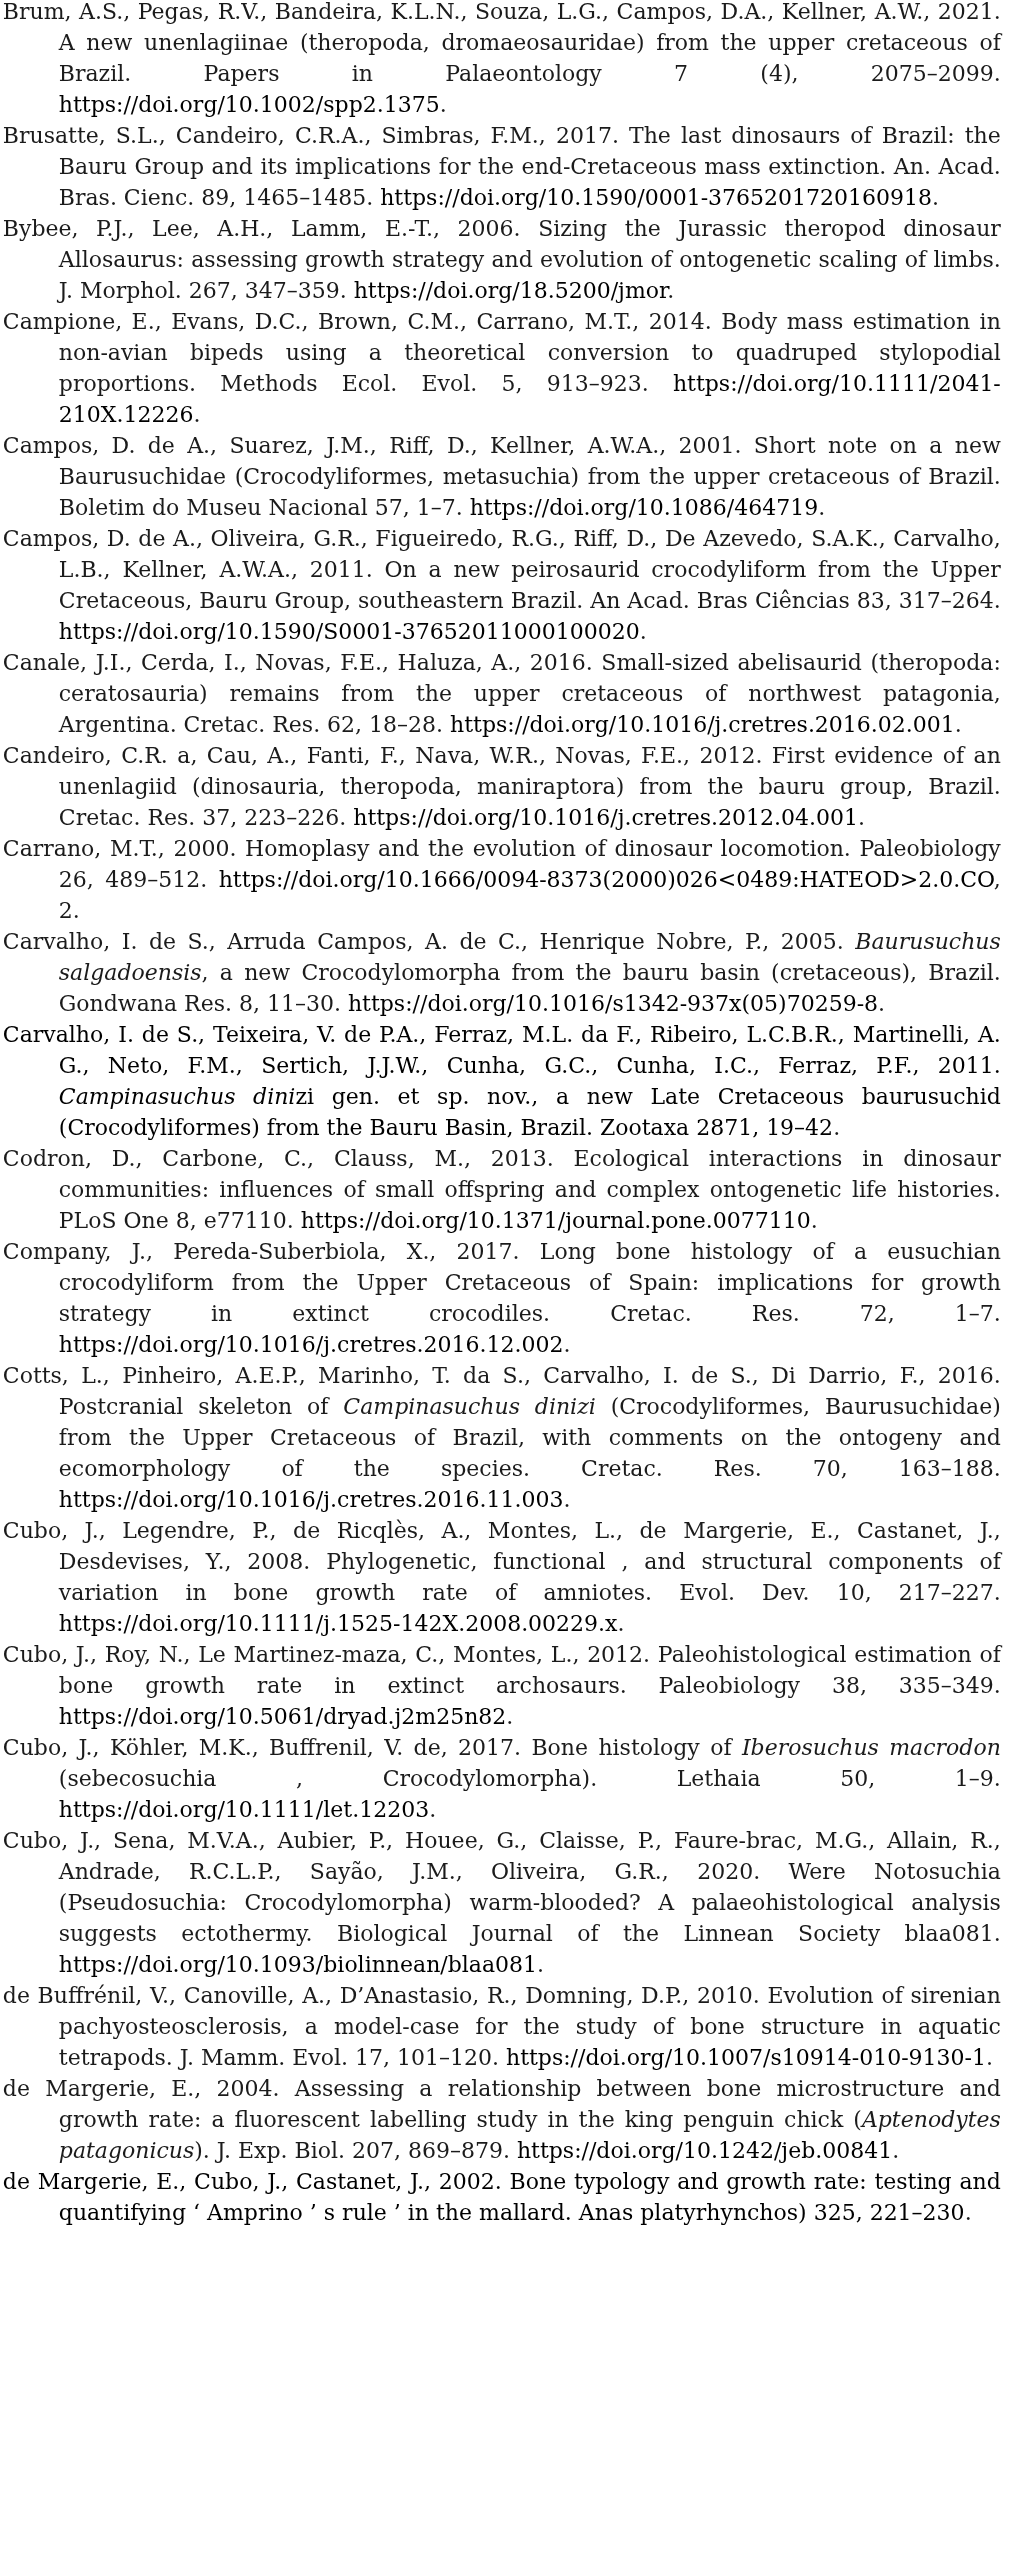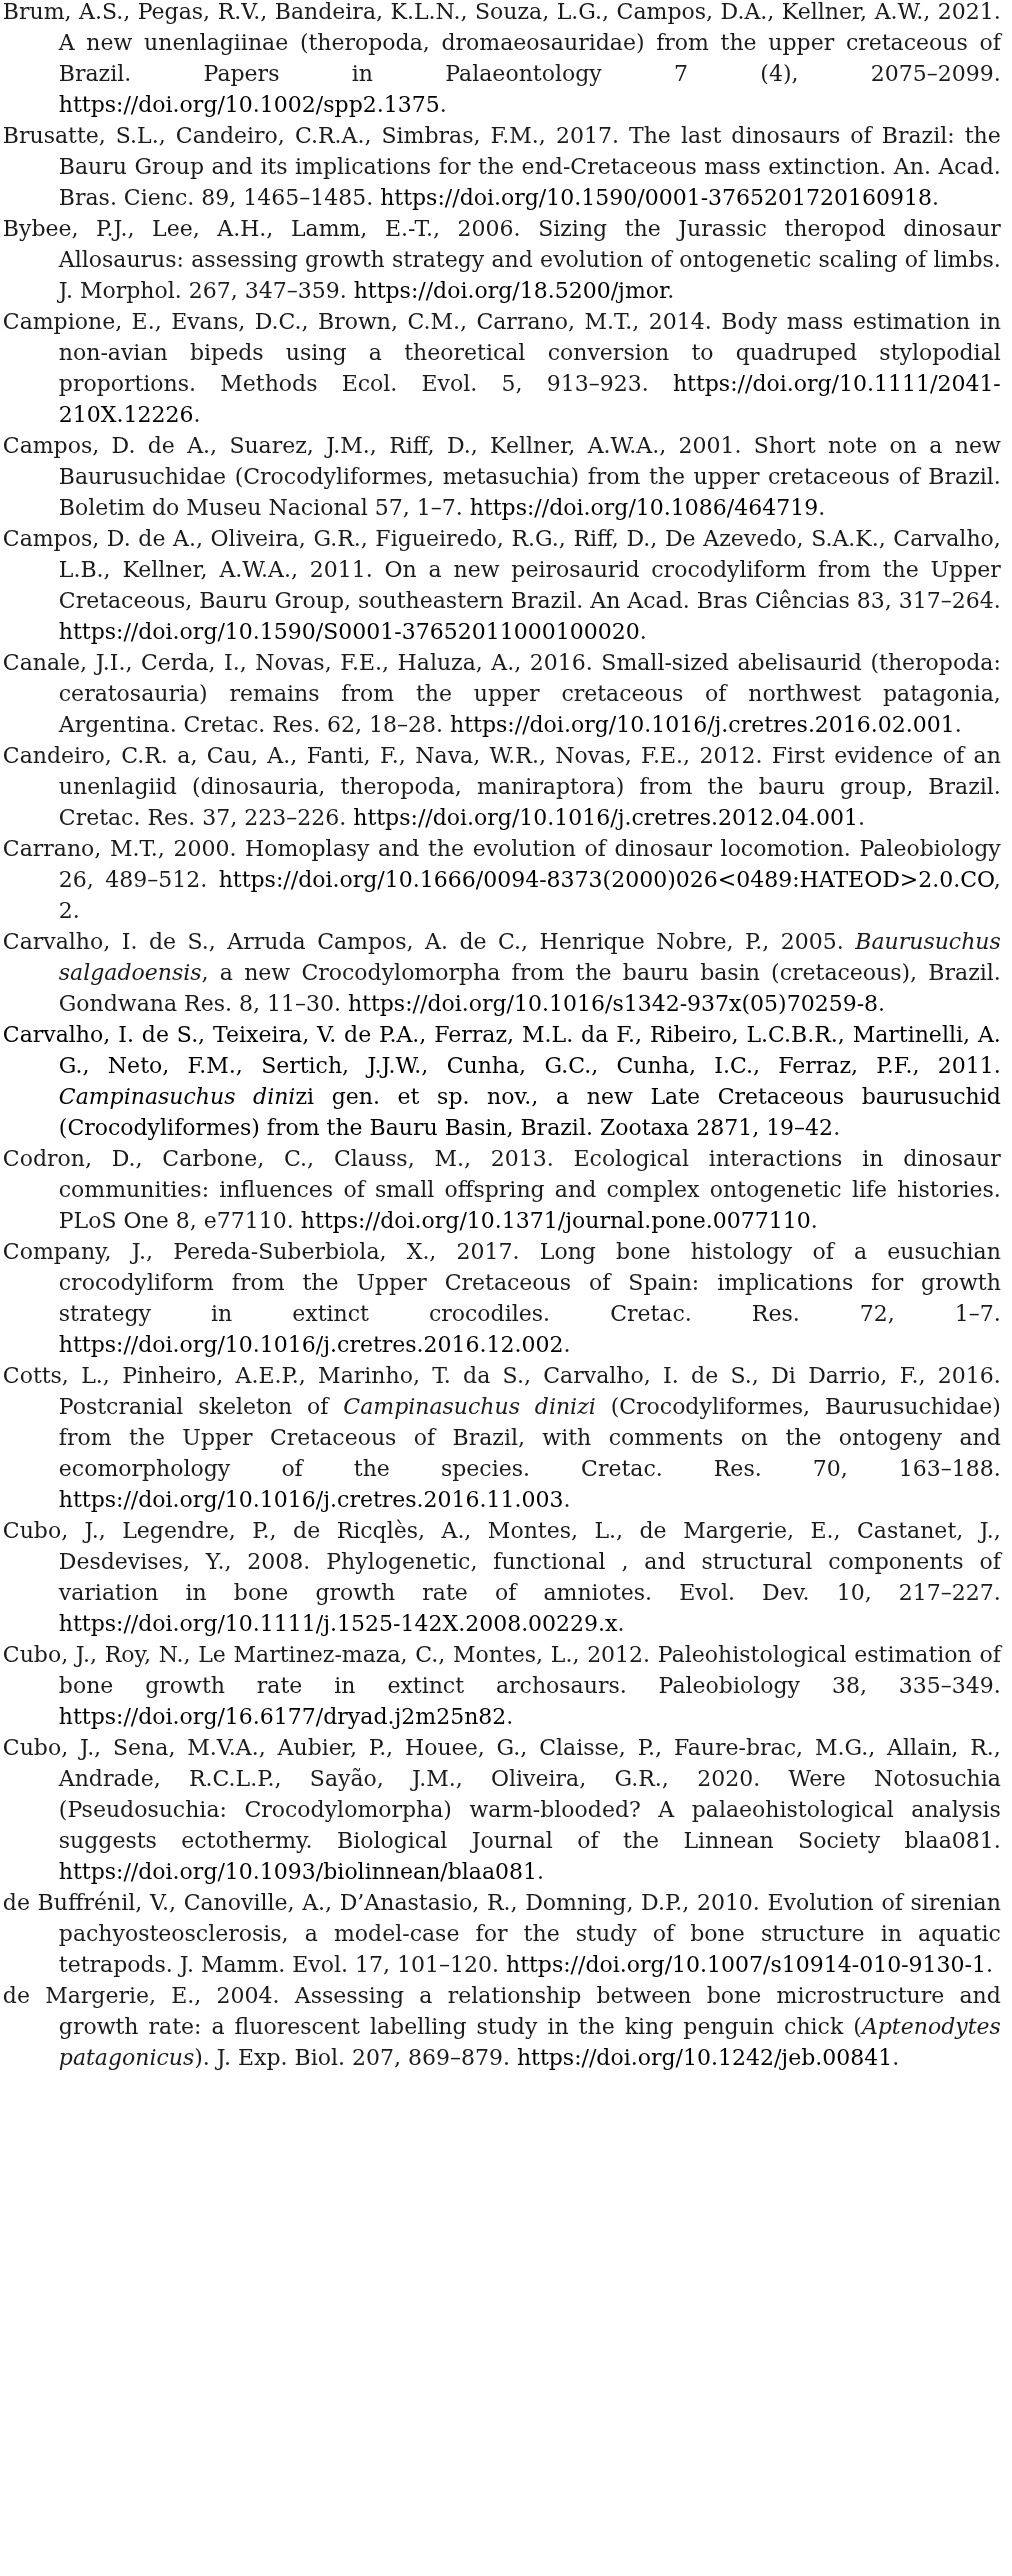"https://doi.org/16.6177/dryad.j2m25n82" a.seg { text: https://doi.org/16.6177/dryad.j2m25n82 -> https://doi.org/10.5061/dryad.j2m25n82 }
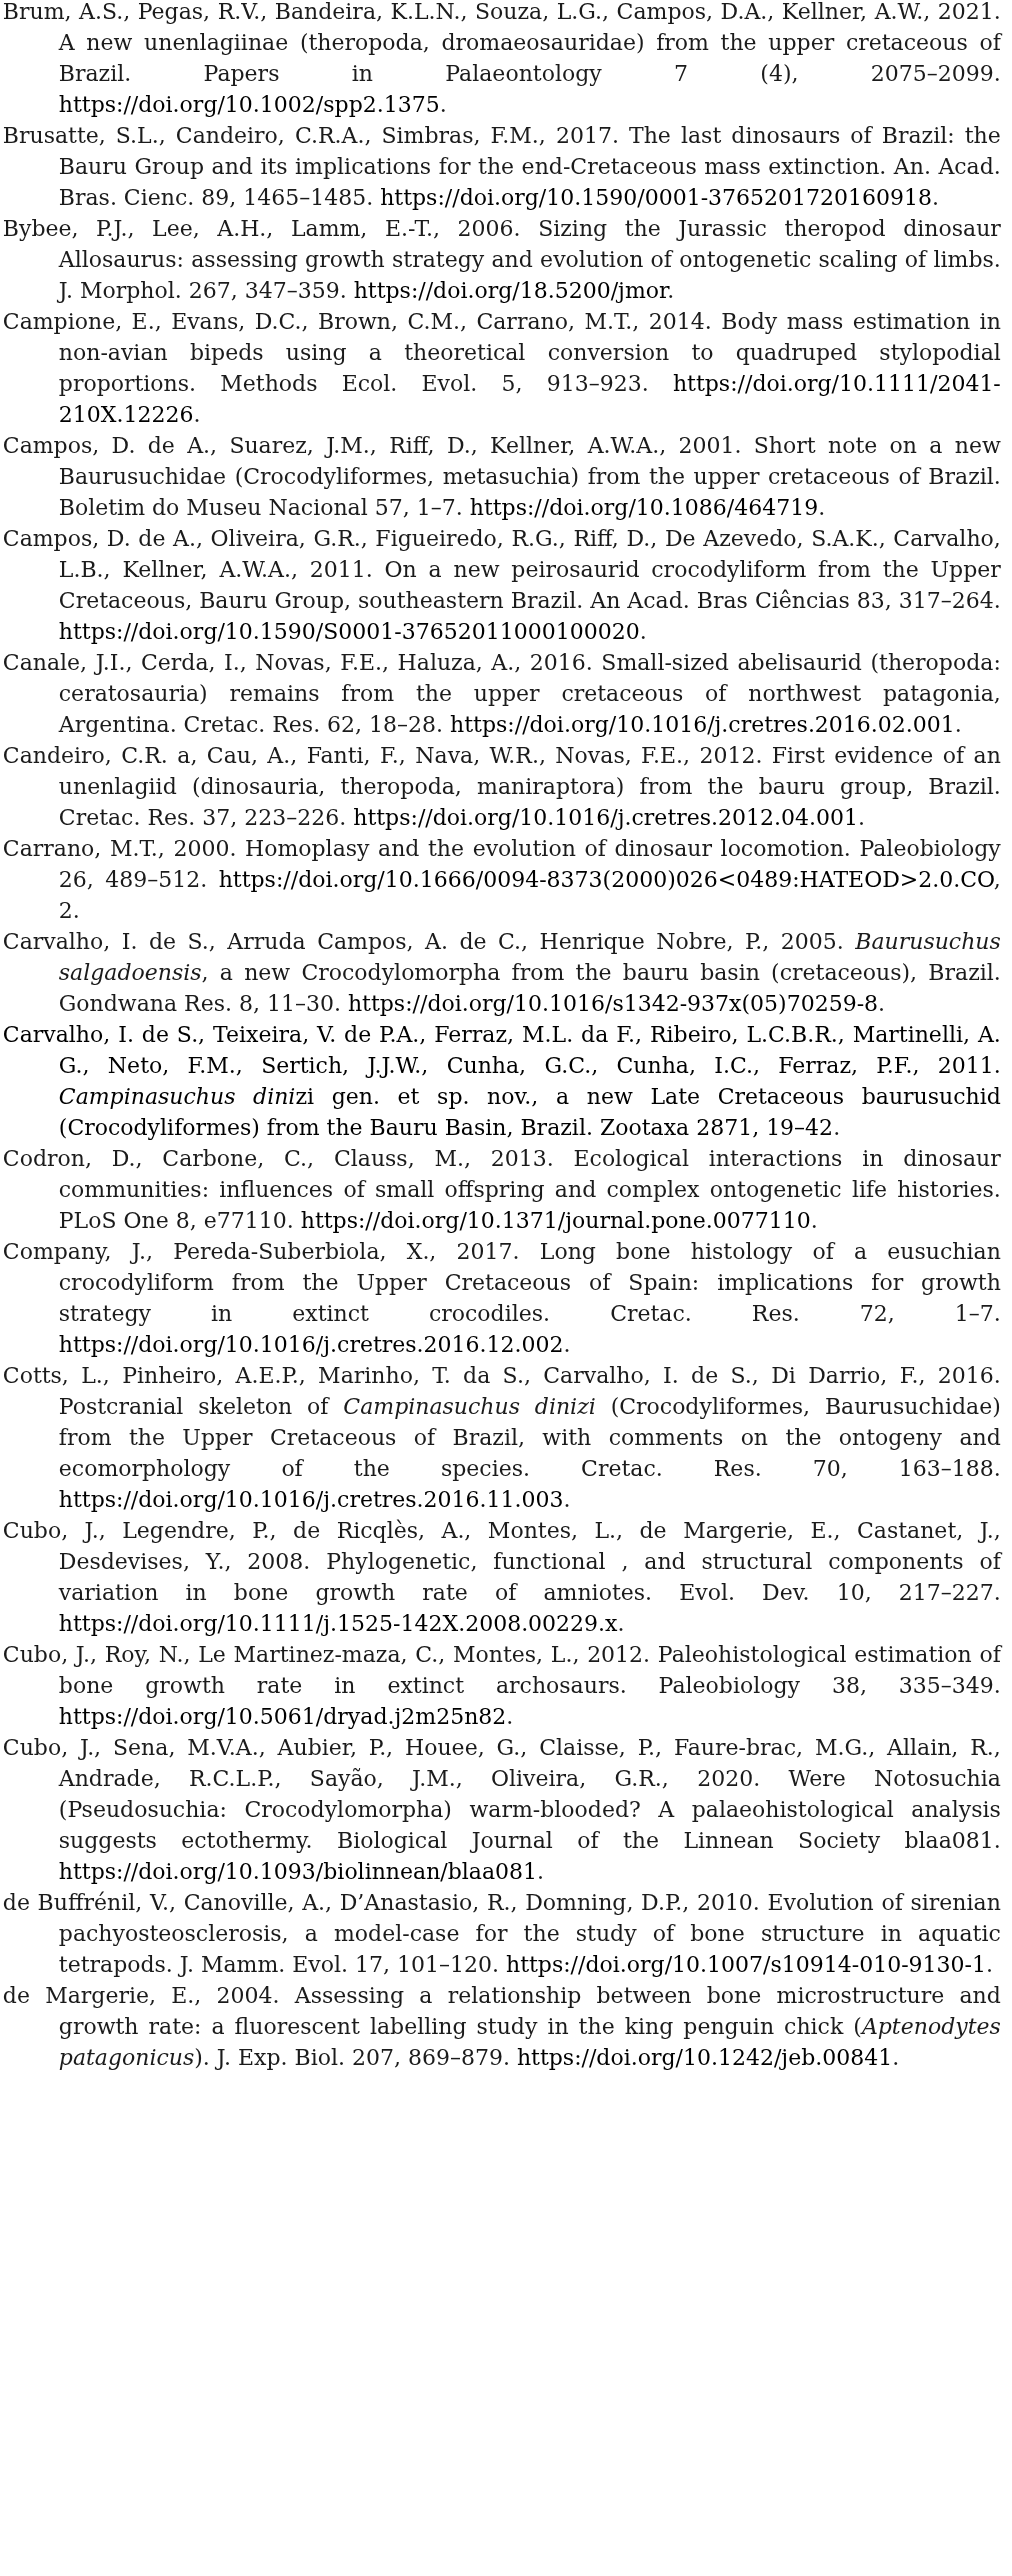"Cubo, J., Köhler, M.K., Buffrenil," p.ref { html: none -> <p><span>Cubo, J., Köhler, M.K., Buffrenil, V. de, 2017. Bone histology of </span><span>Iberosuchus macrodon</span><span> (sebecosuchia , Crocodylomorpha). Lethaia 50, 1–9. </span><a>https://doi.org/10.1111/let.12203</a><span>.</span></p> }
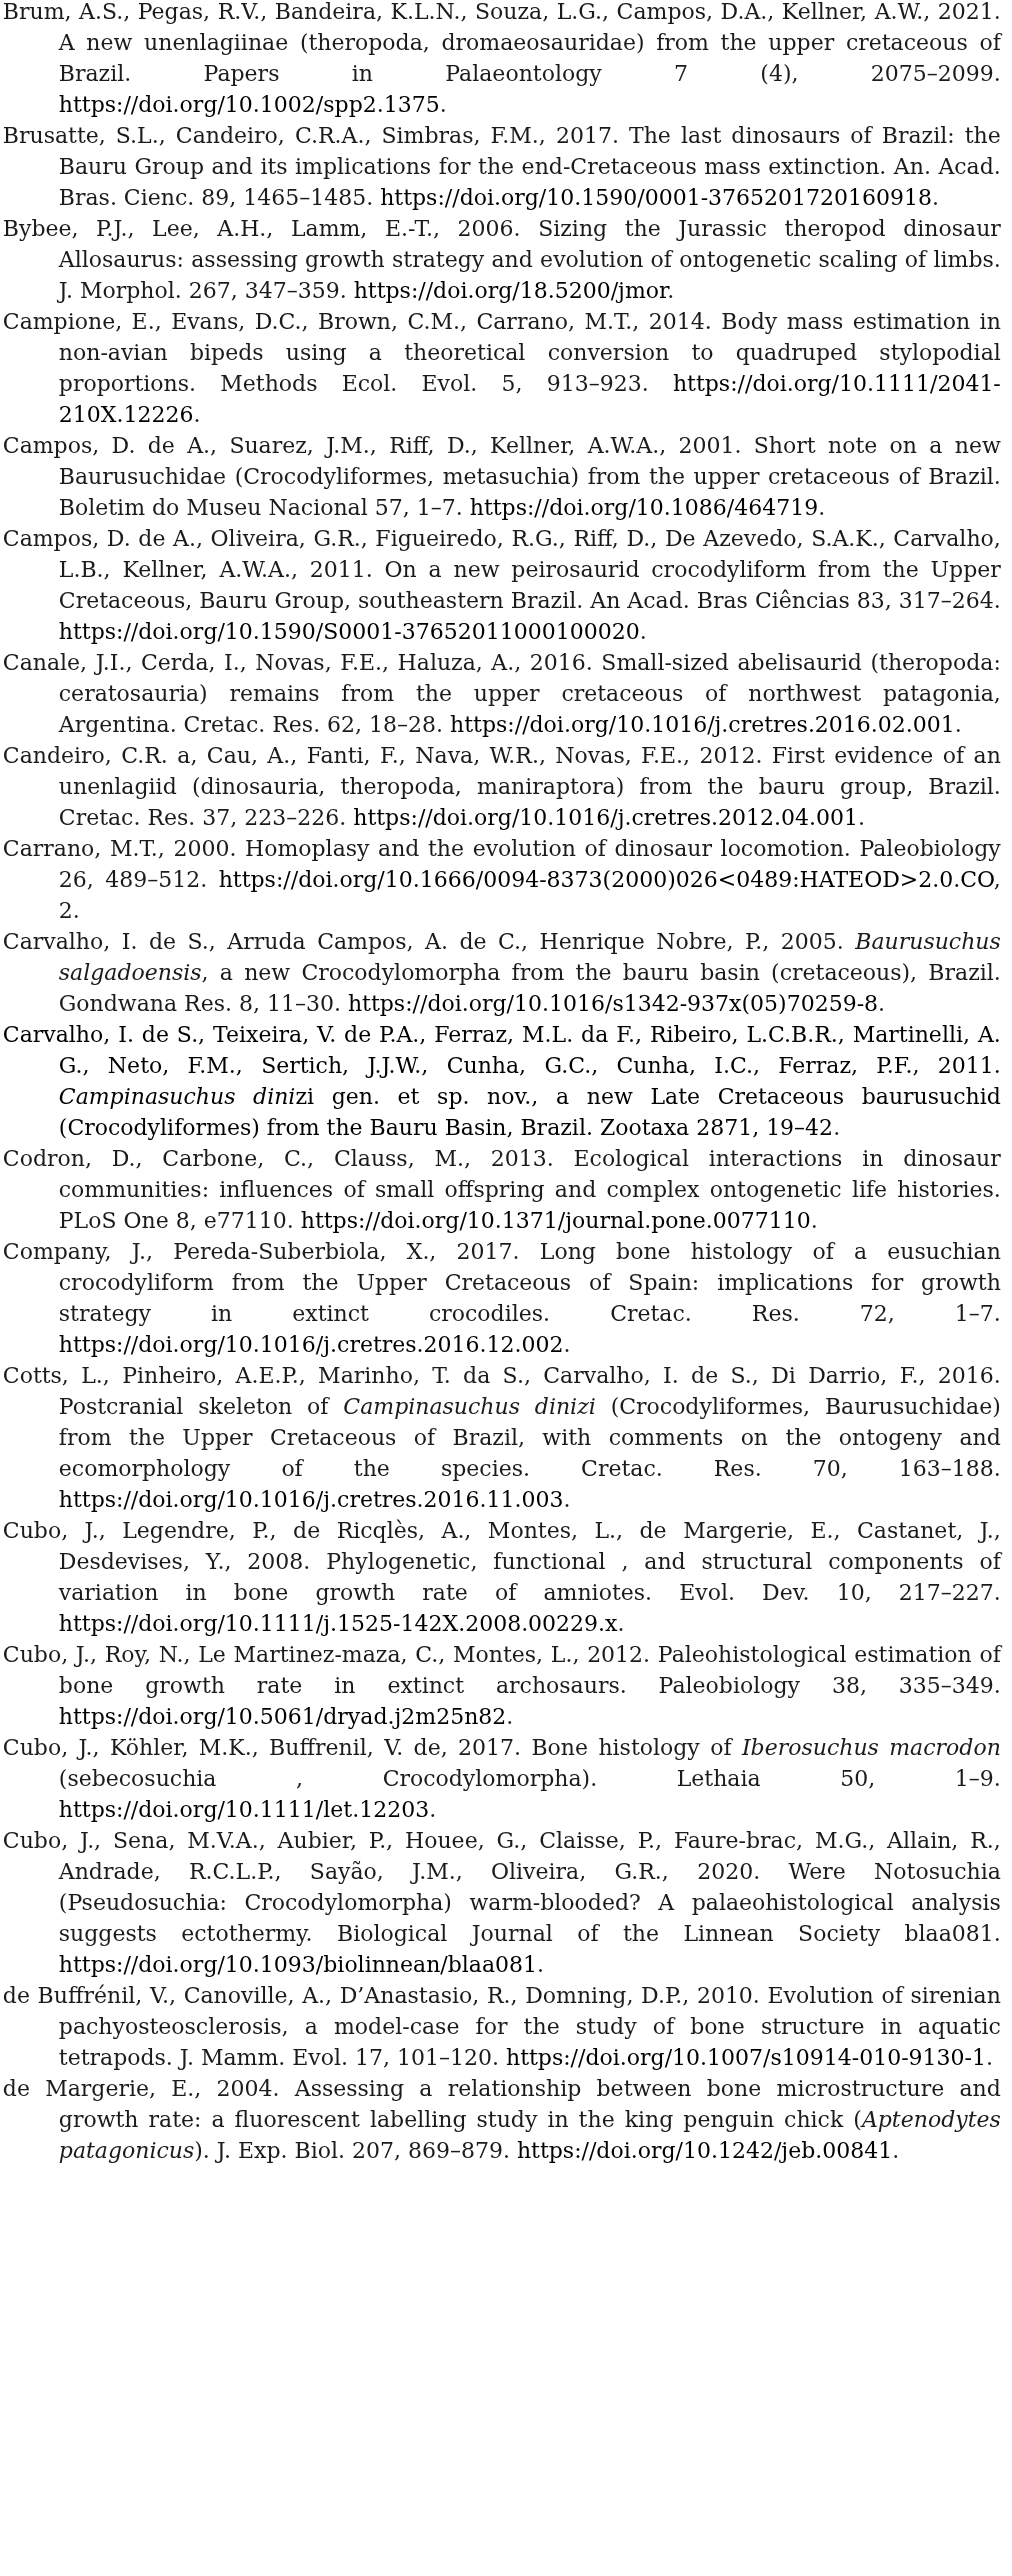"de Margerie, E., Cubo, J.," p.ref { html: none -> <p><a>de Margerie, E., Cubo, J., Castanet, J., 2002. Bone typology and growth rate: testing and quantifying ‘ Amprino ’ s rule ’ in the mallard. Anas platyrhynchos) 325, 221–230</a><span>.</span></p> }
